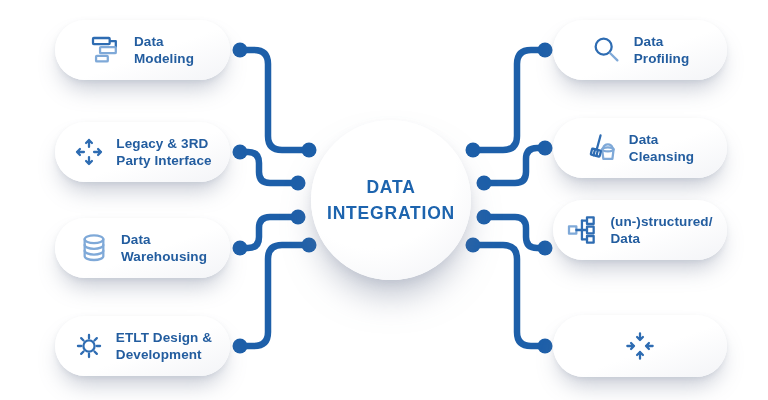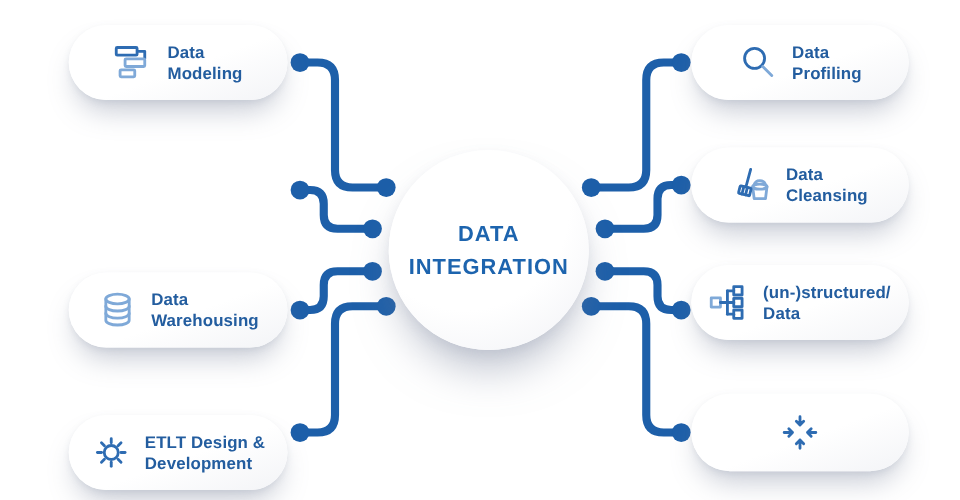"Legacy & 3RD" div.pill { html: none -> <div> <span> <svg> <path></path> <path></path> <path></path> <path></path> </svg> </span> <span>Legacy &amp; 3RD Party Interface</span> </div> }
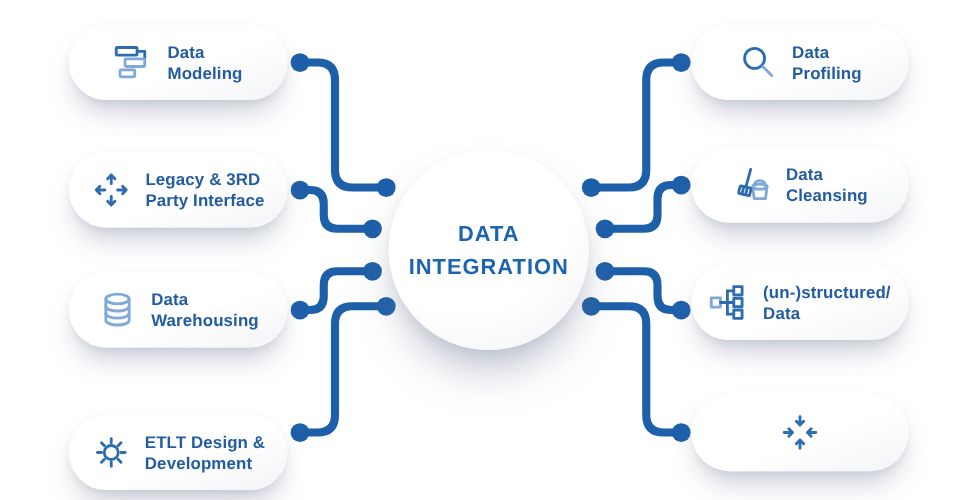"(un-)structured/" div.pill { top: 212px -> 200px }
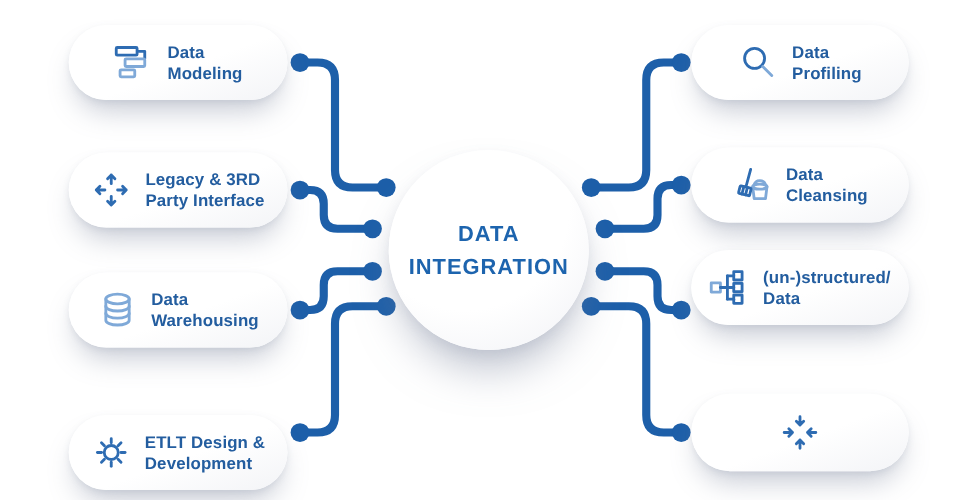"ETLT Design &" div.pill { top: 332px -> 316px }
